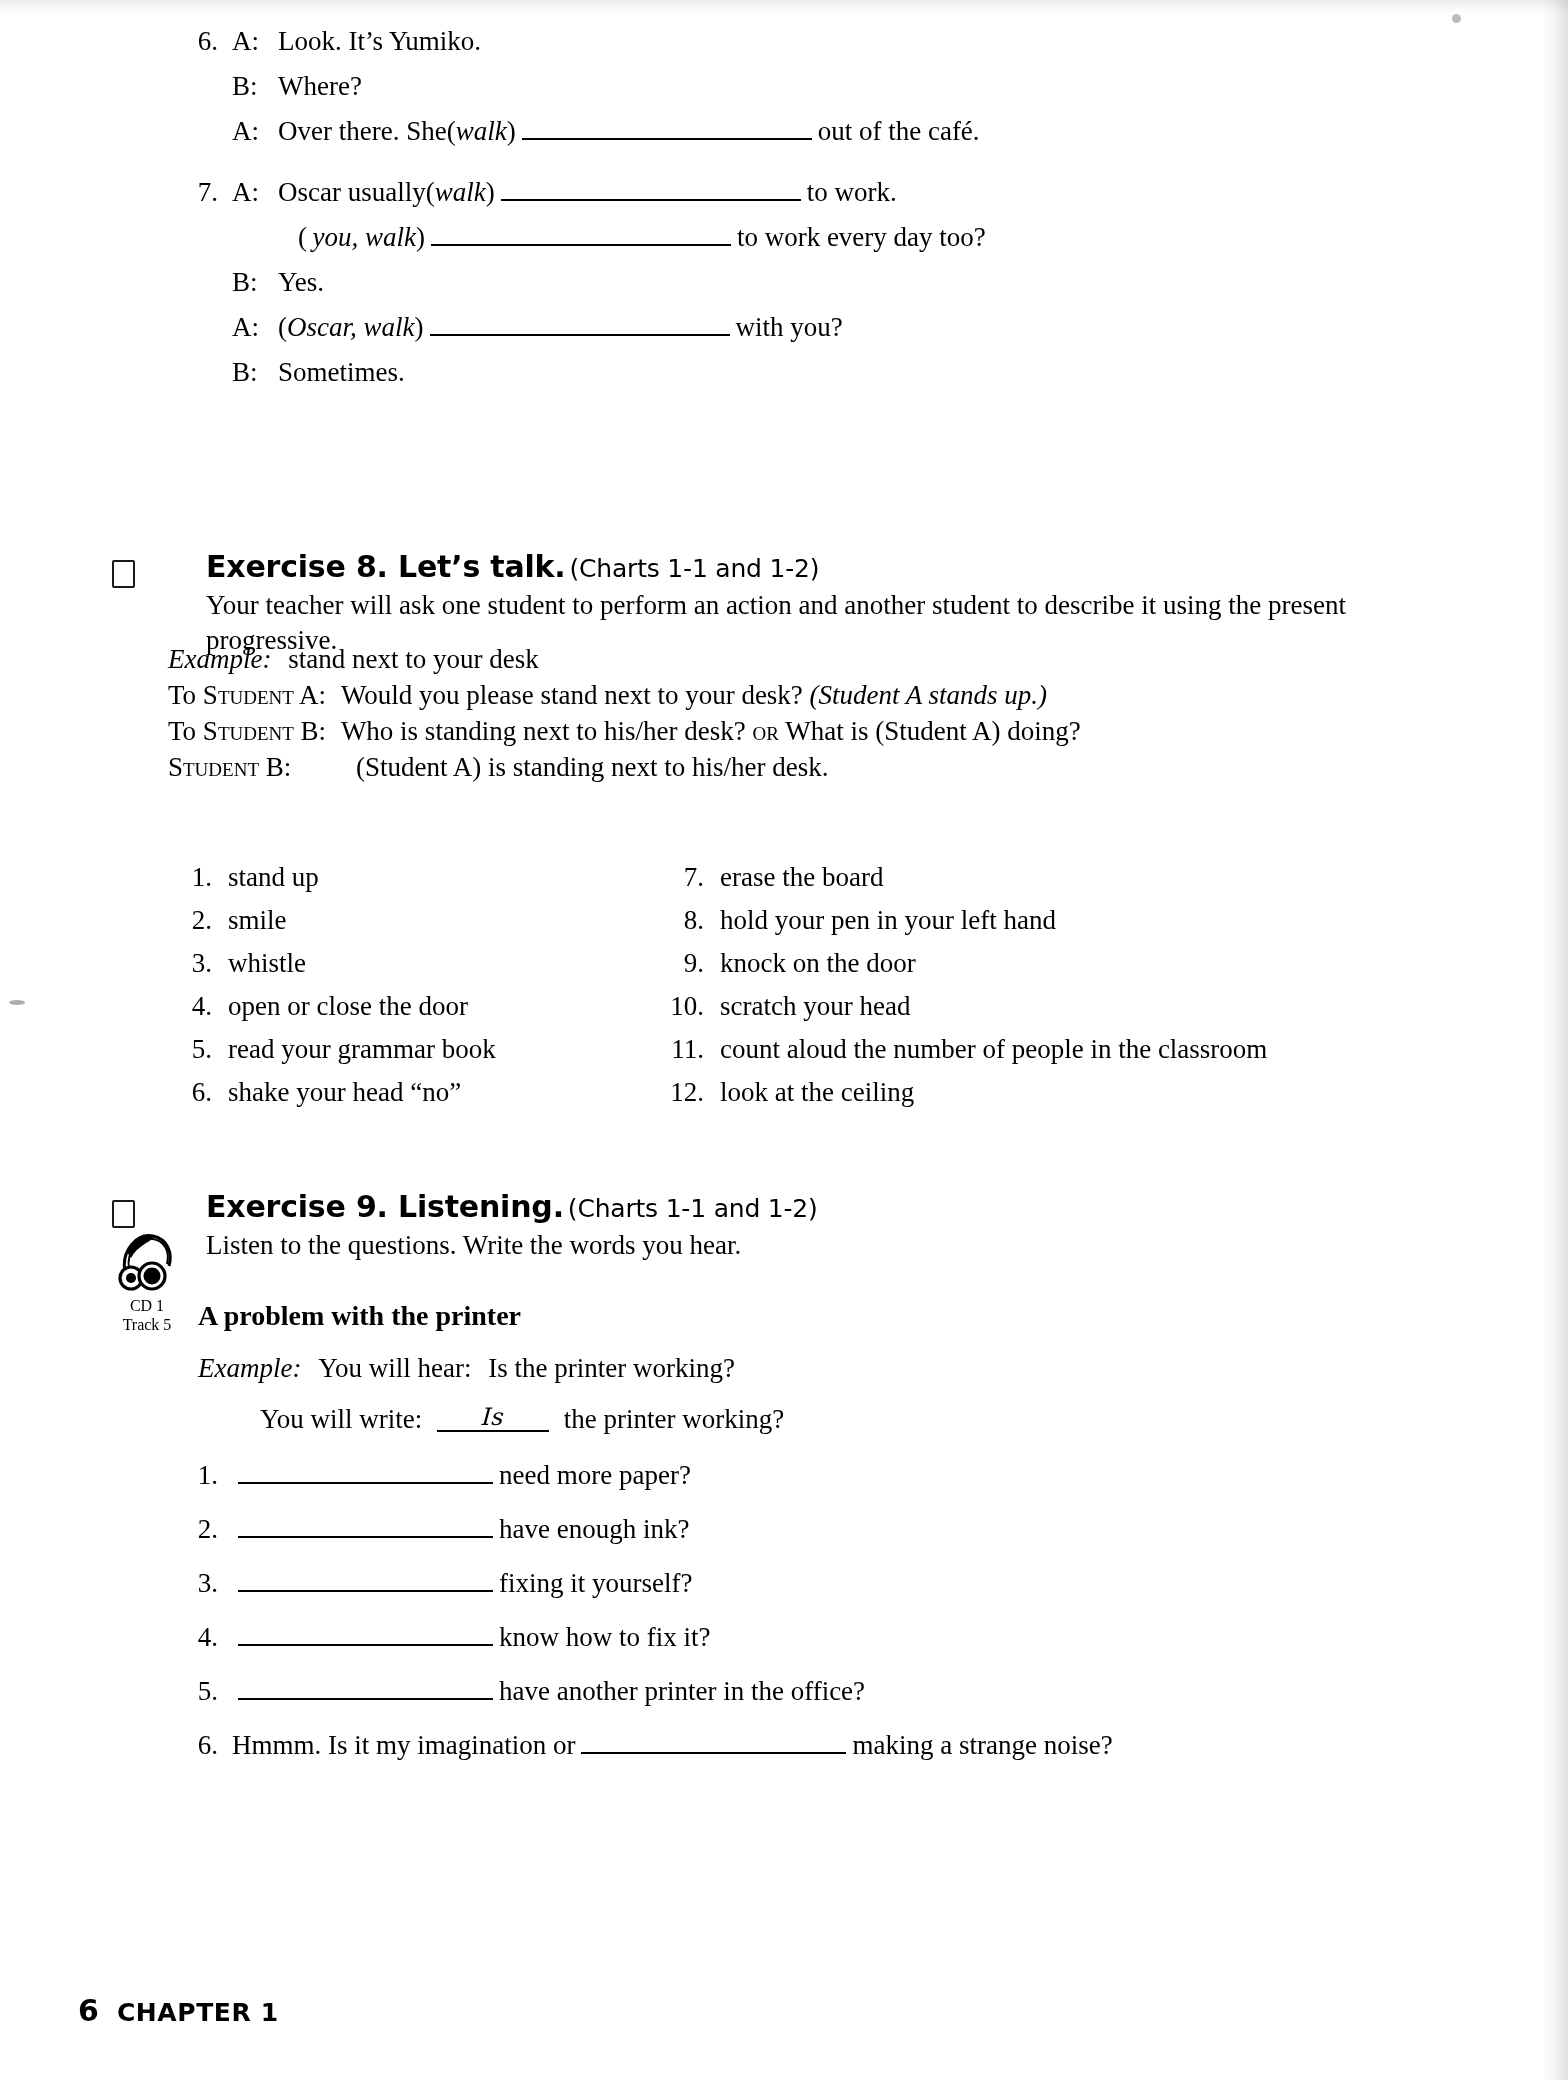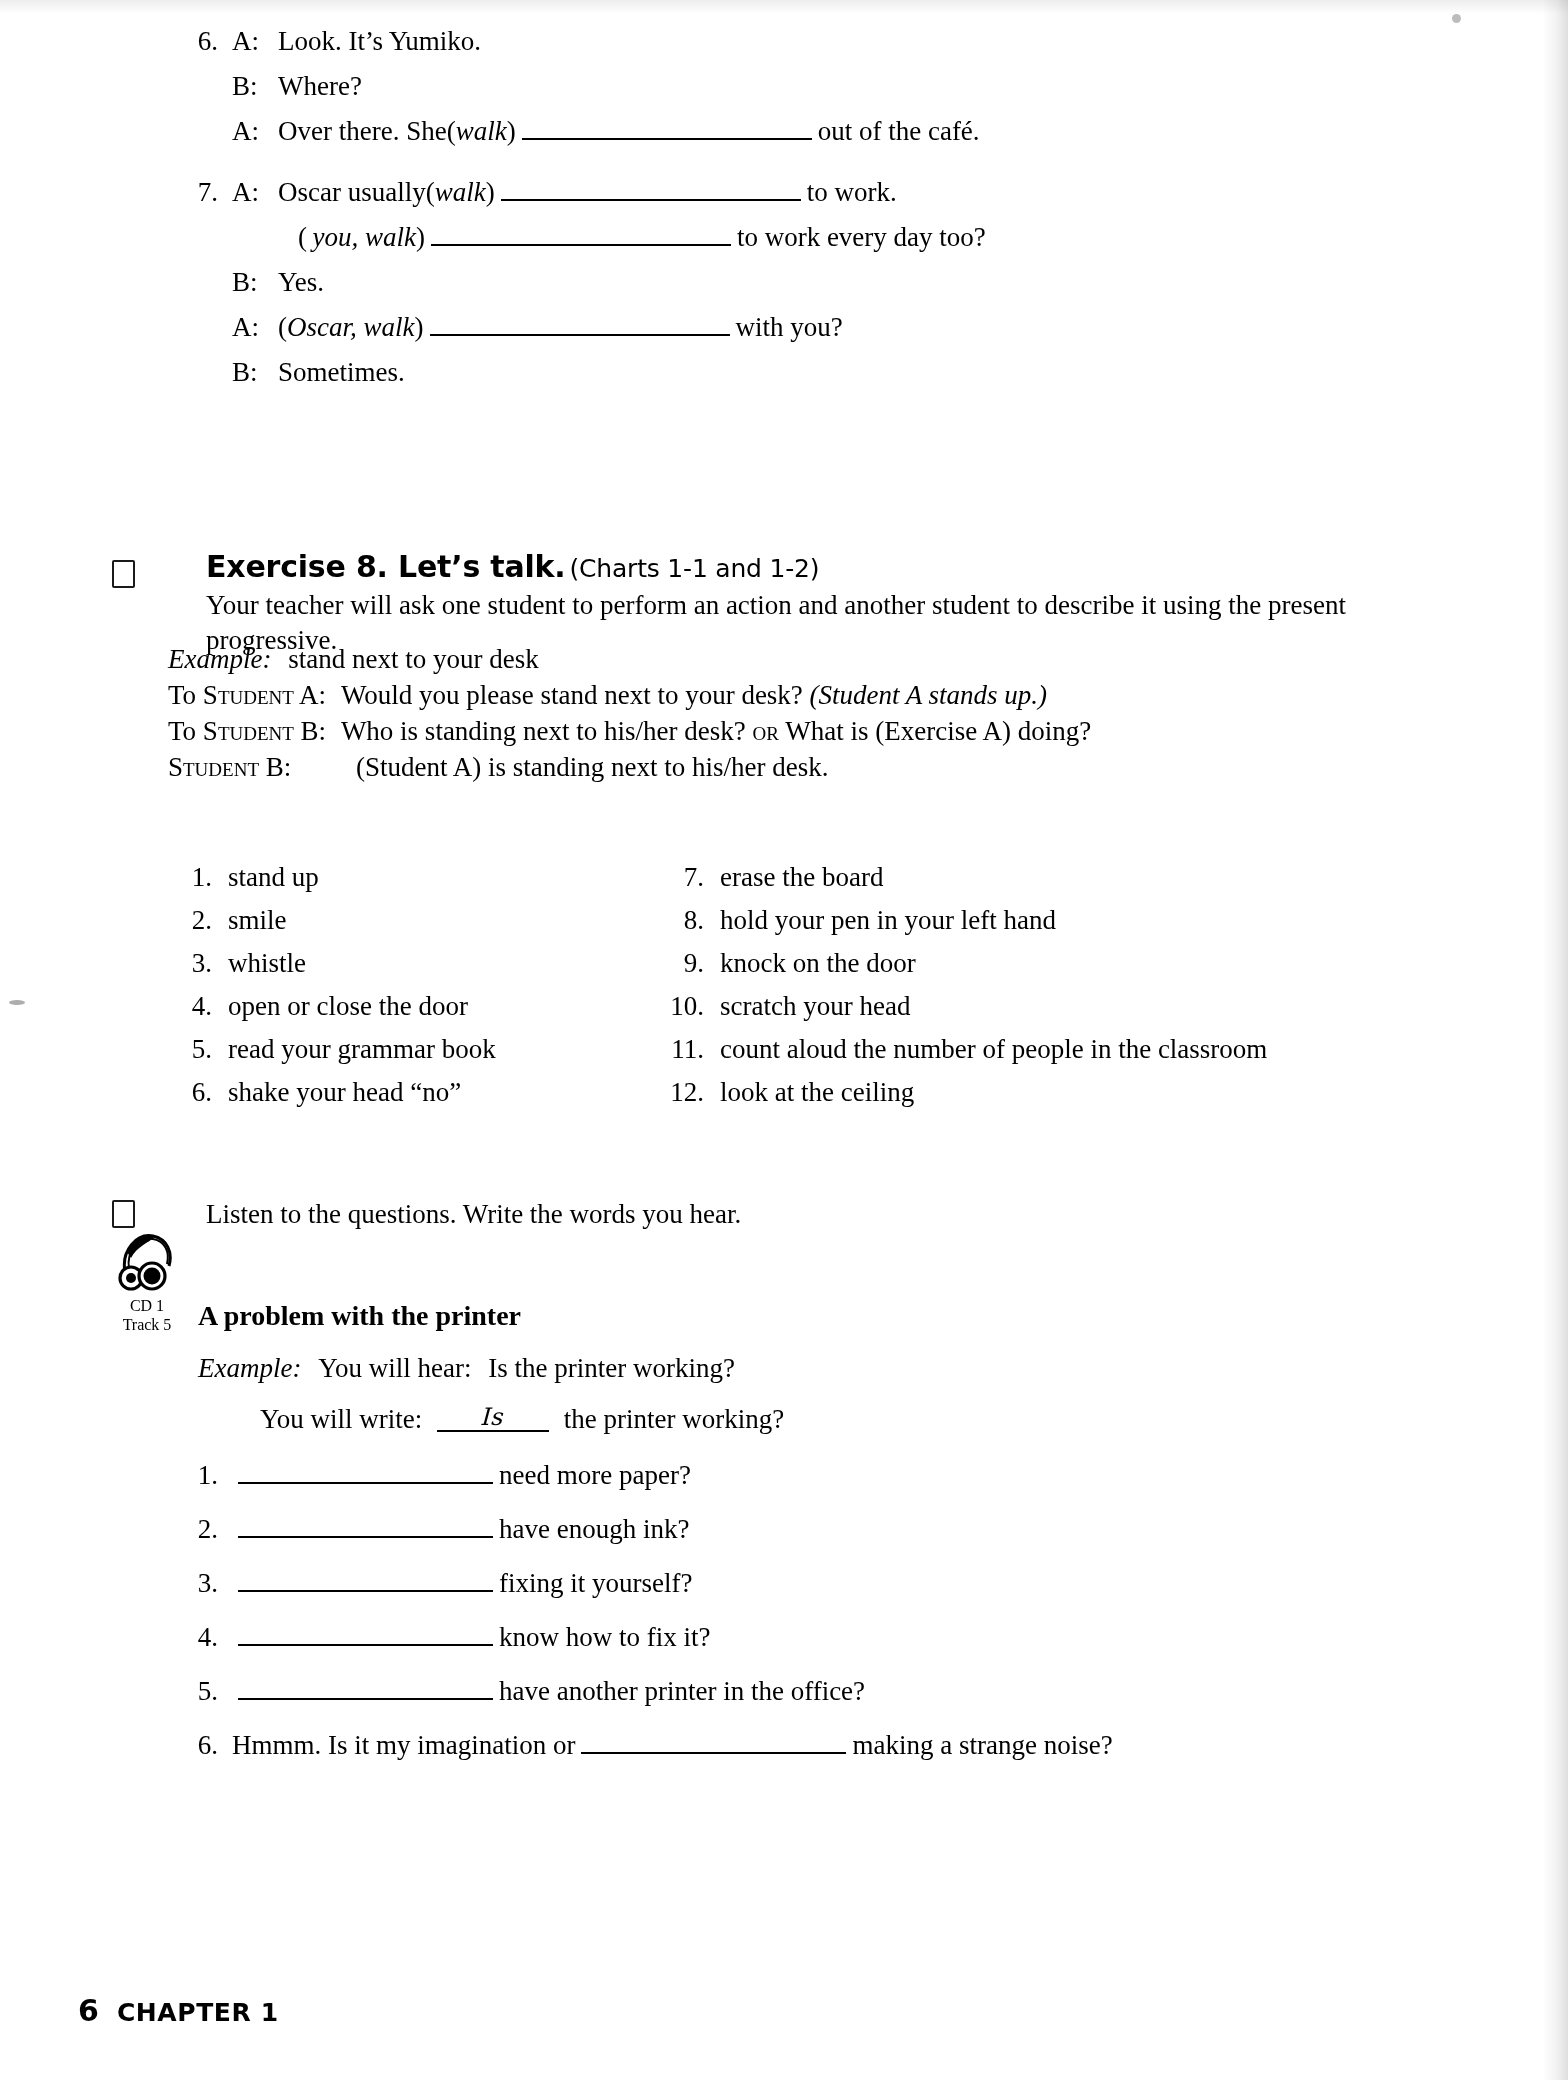"What is (Exercise A) doing?" span { text: Exercise -> Student }
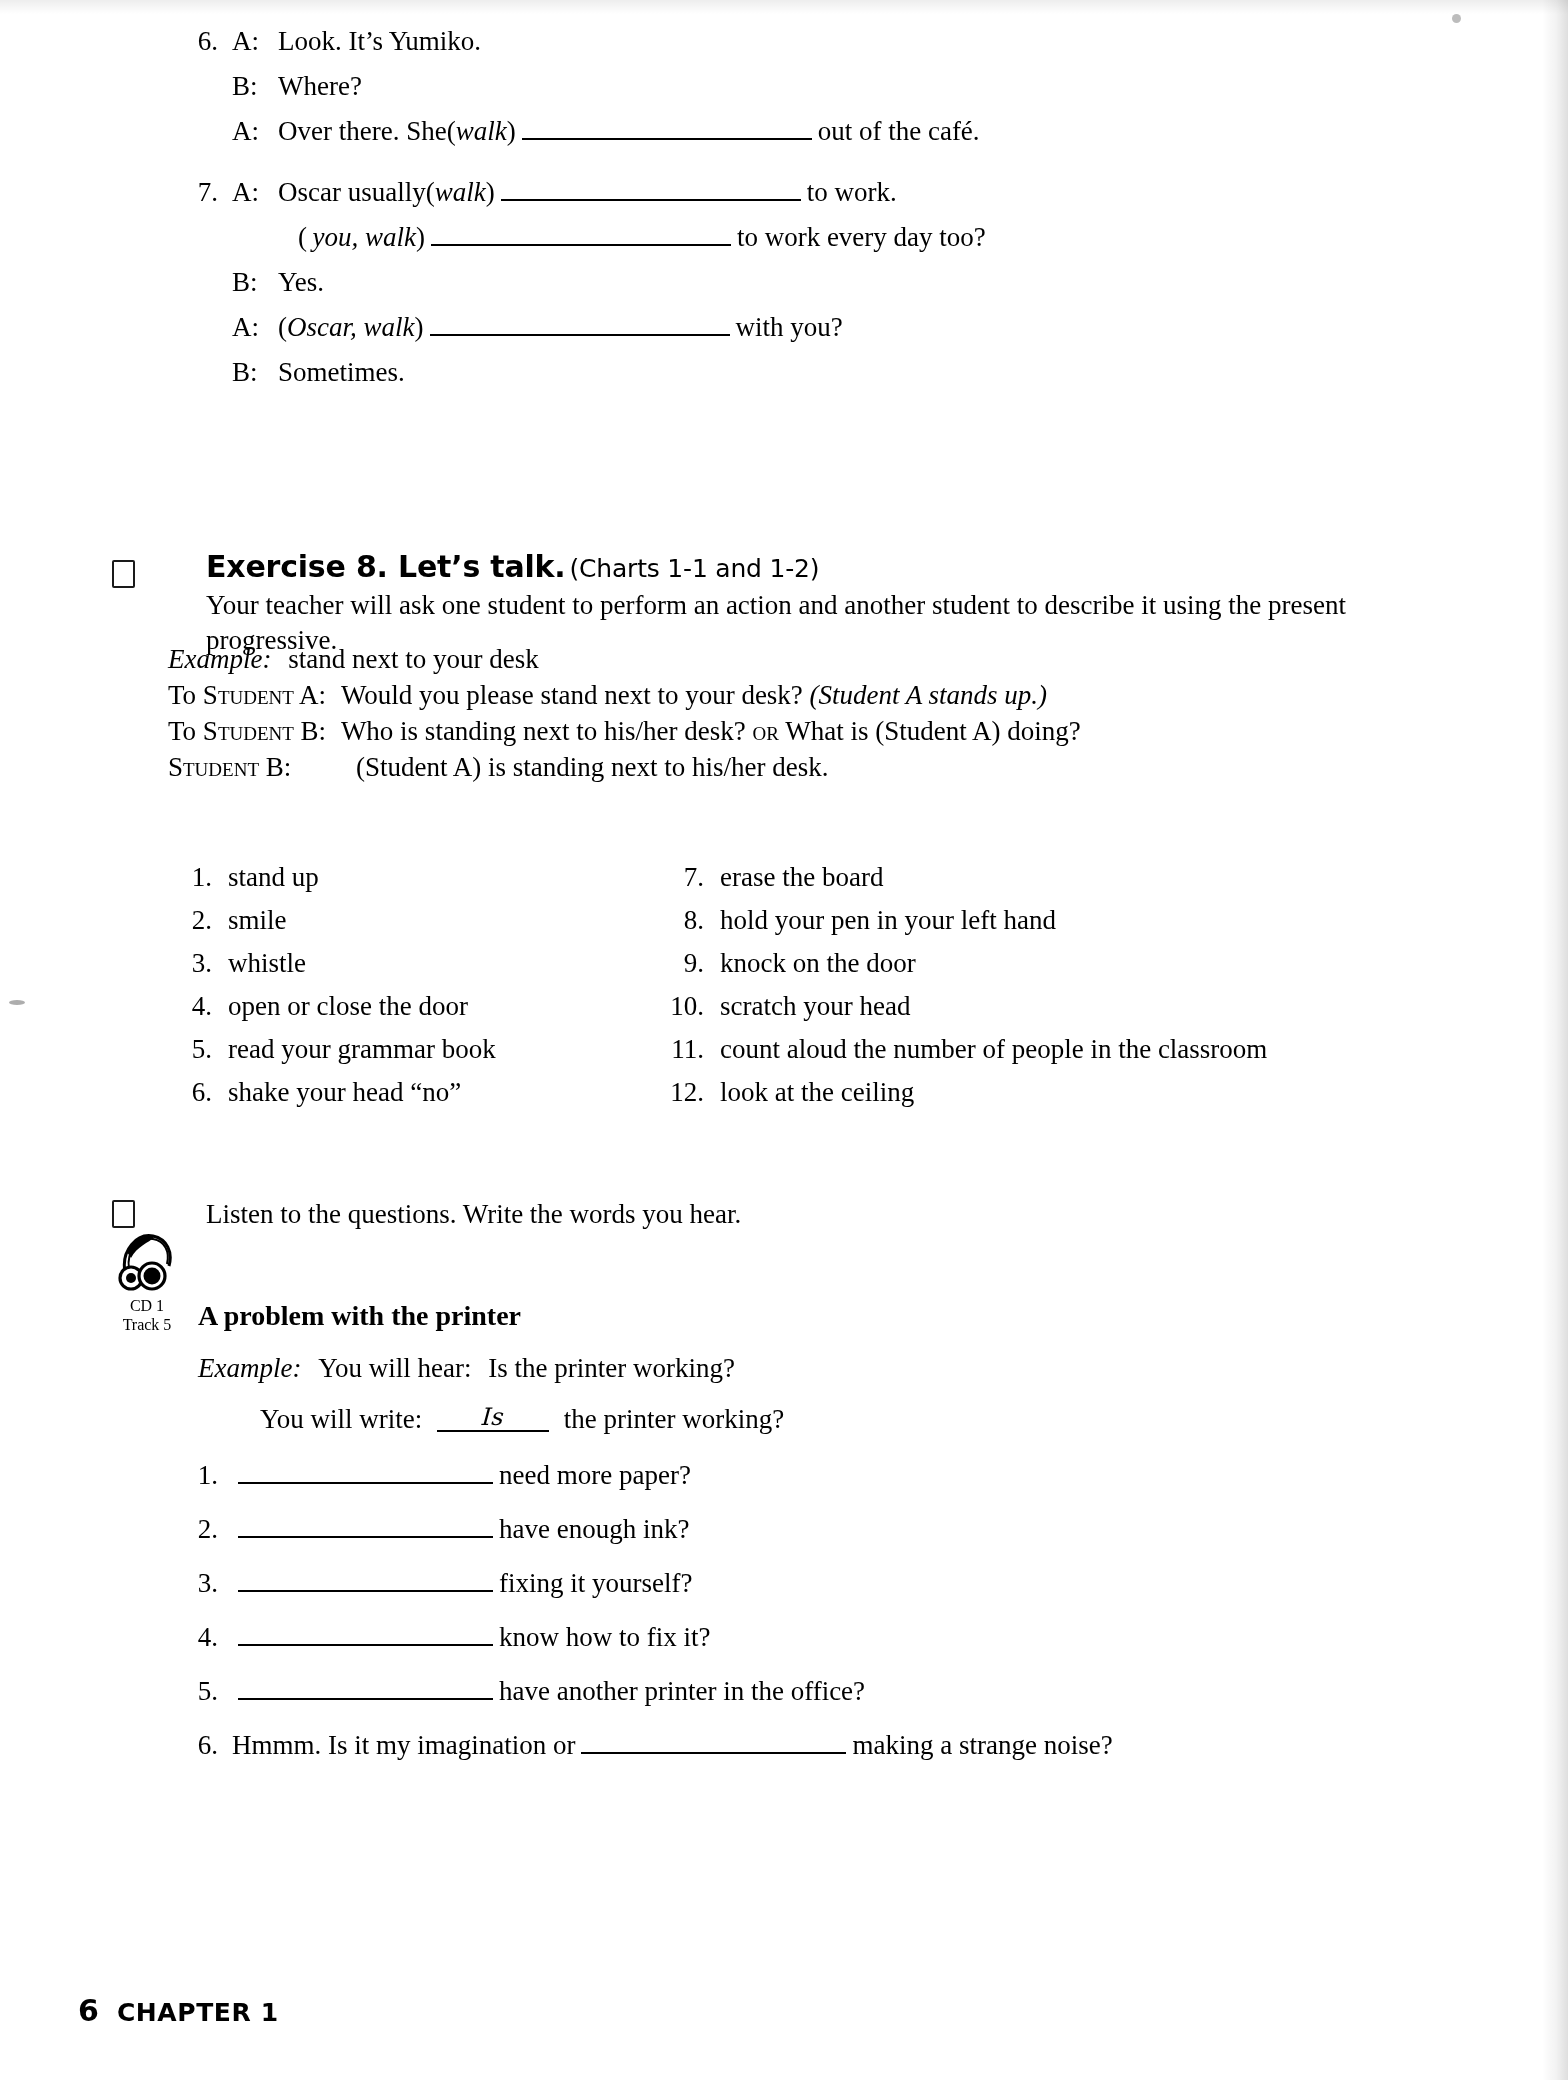"Exercise 9. Listening. (Charts 1-1" div { html: none -> <div> <span>Exercise 9. Listening.</span> <span>(Charts 1-1 and 1-2)</span> </div> }
